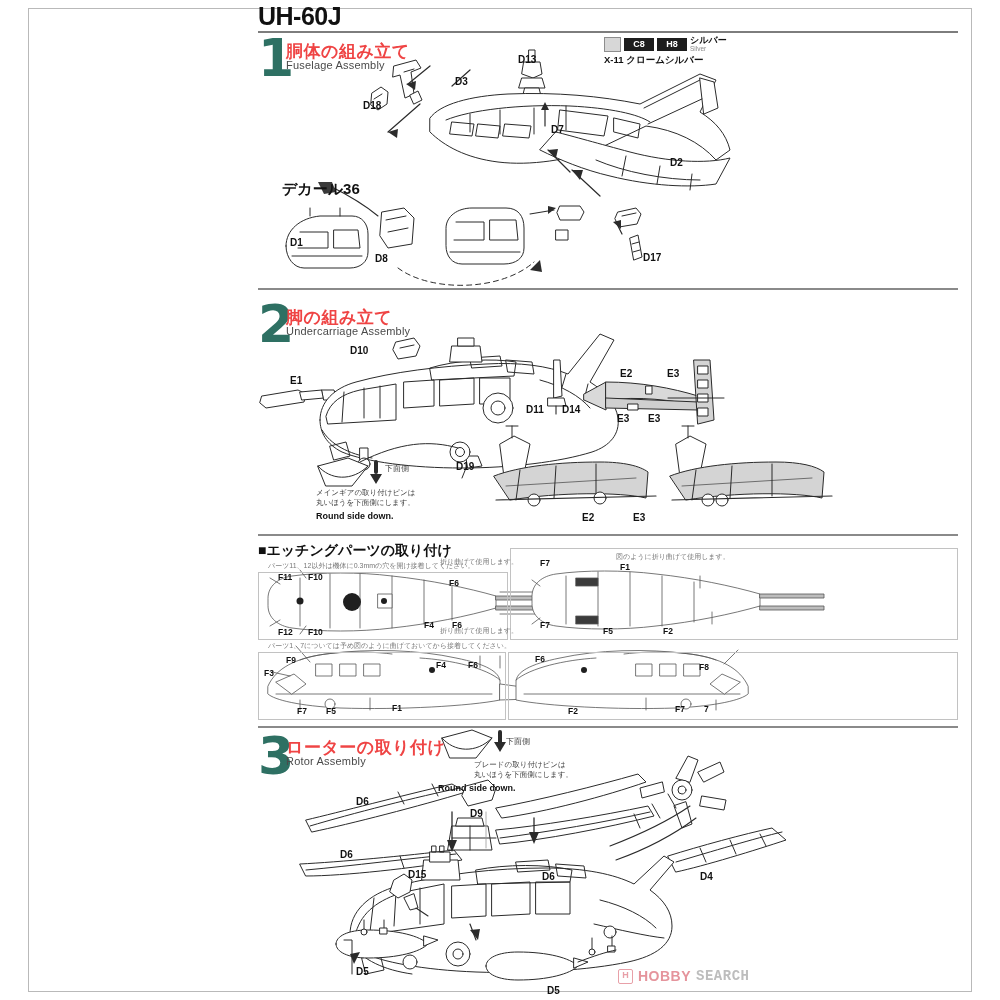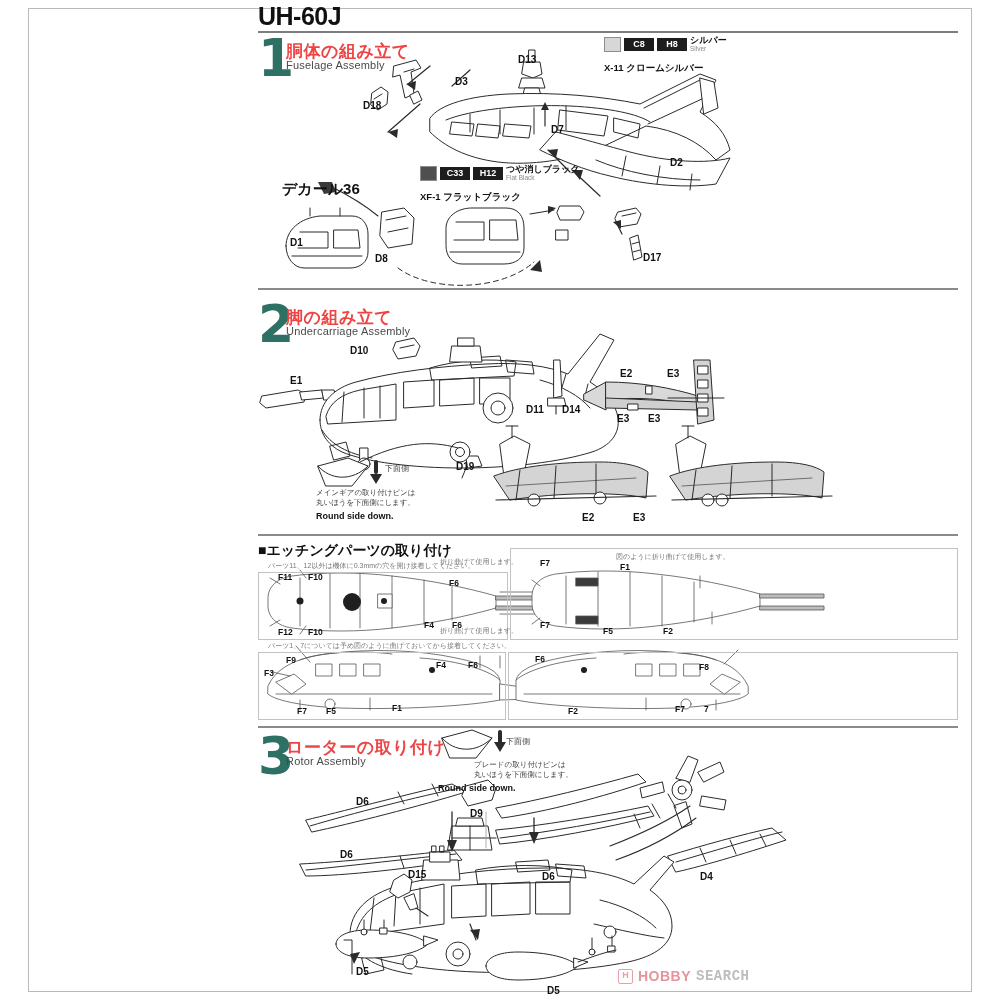"X-11 クロームシルバー" .cline2 { margin-top: 9px -> 1px }
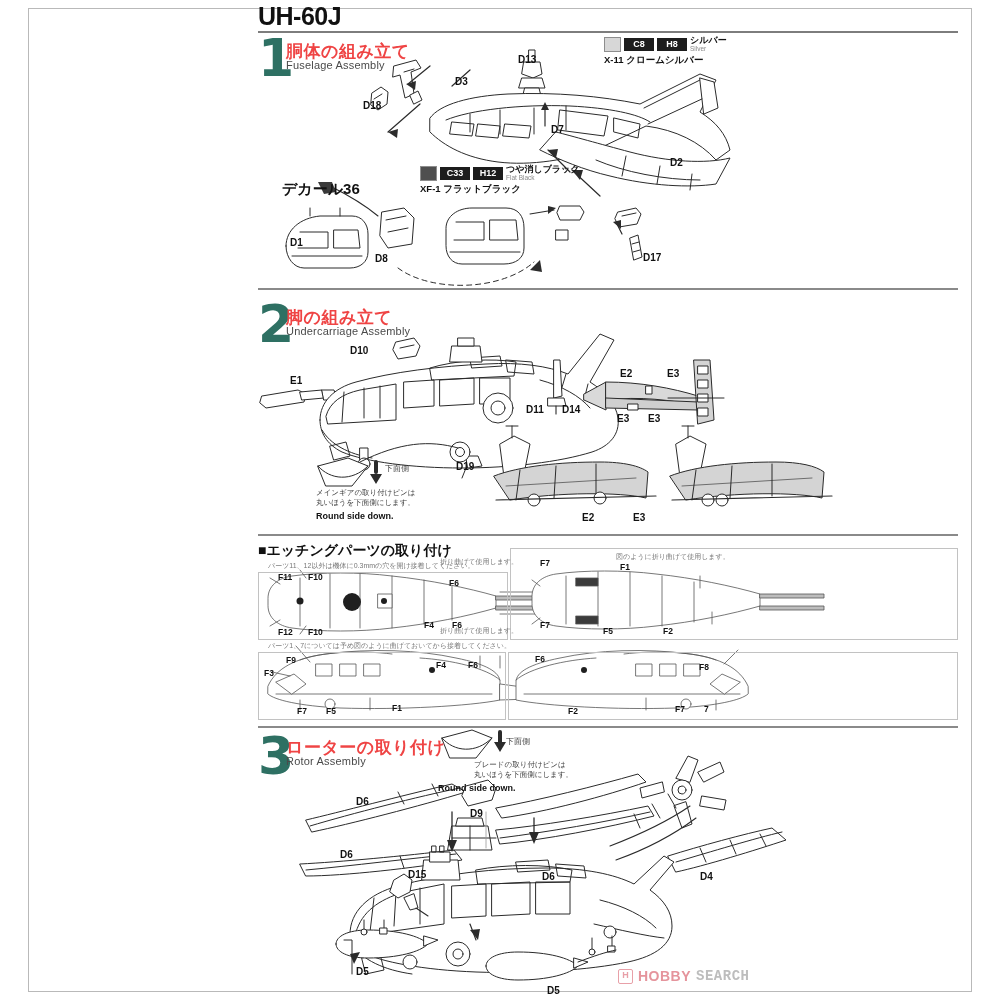"C33" div.callout { html: <div> <div> <div></div> <div>C33</div> <div>H12</div> <div> <div>つや消しブラック</div> <div>Flat Black</div> </div> </div> <div>XF-1 フラットブラック</div> </div> -> none }
